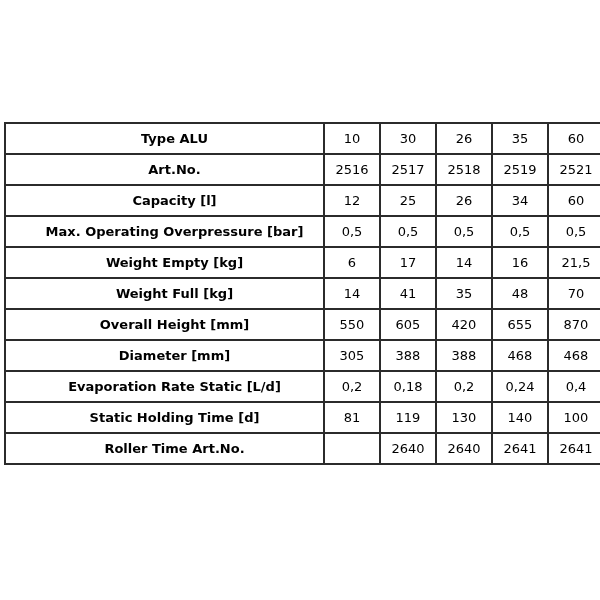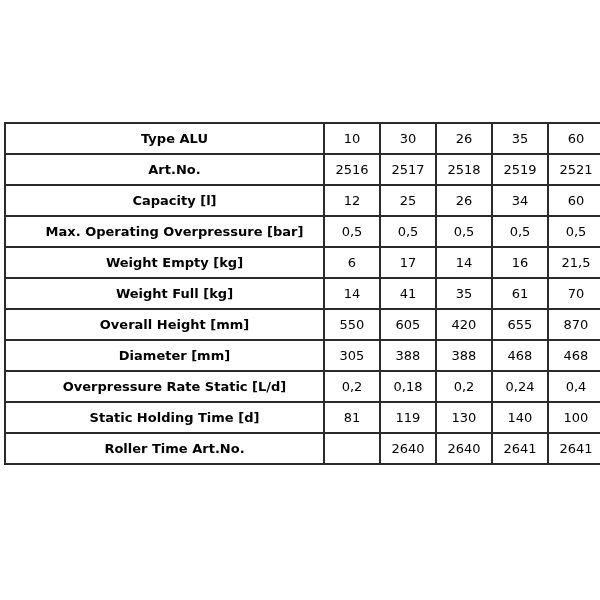"61" td.value-cell { text: 61 -> 48 }
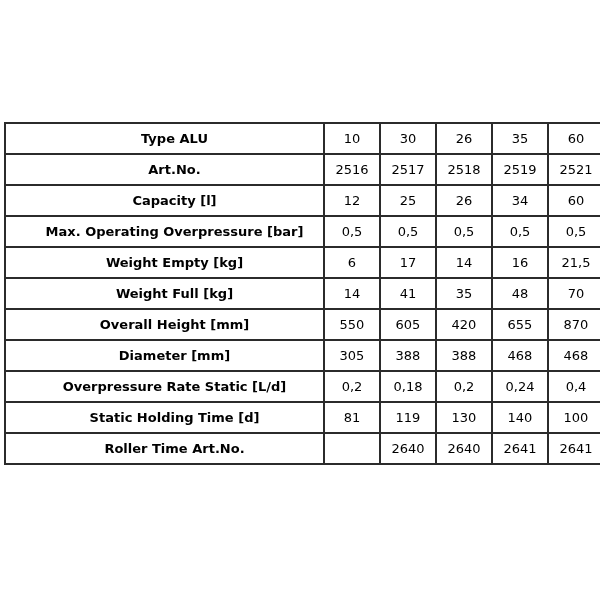"Overpressure Rate Static [L/d]" td.label-cell { text: Overpressure -> Evaporation }
